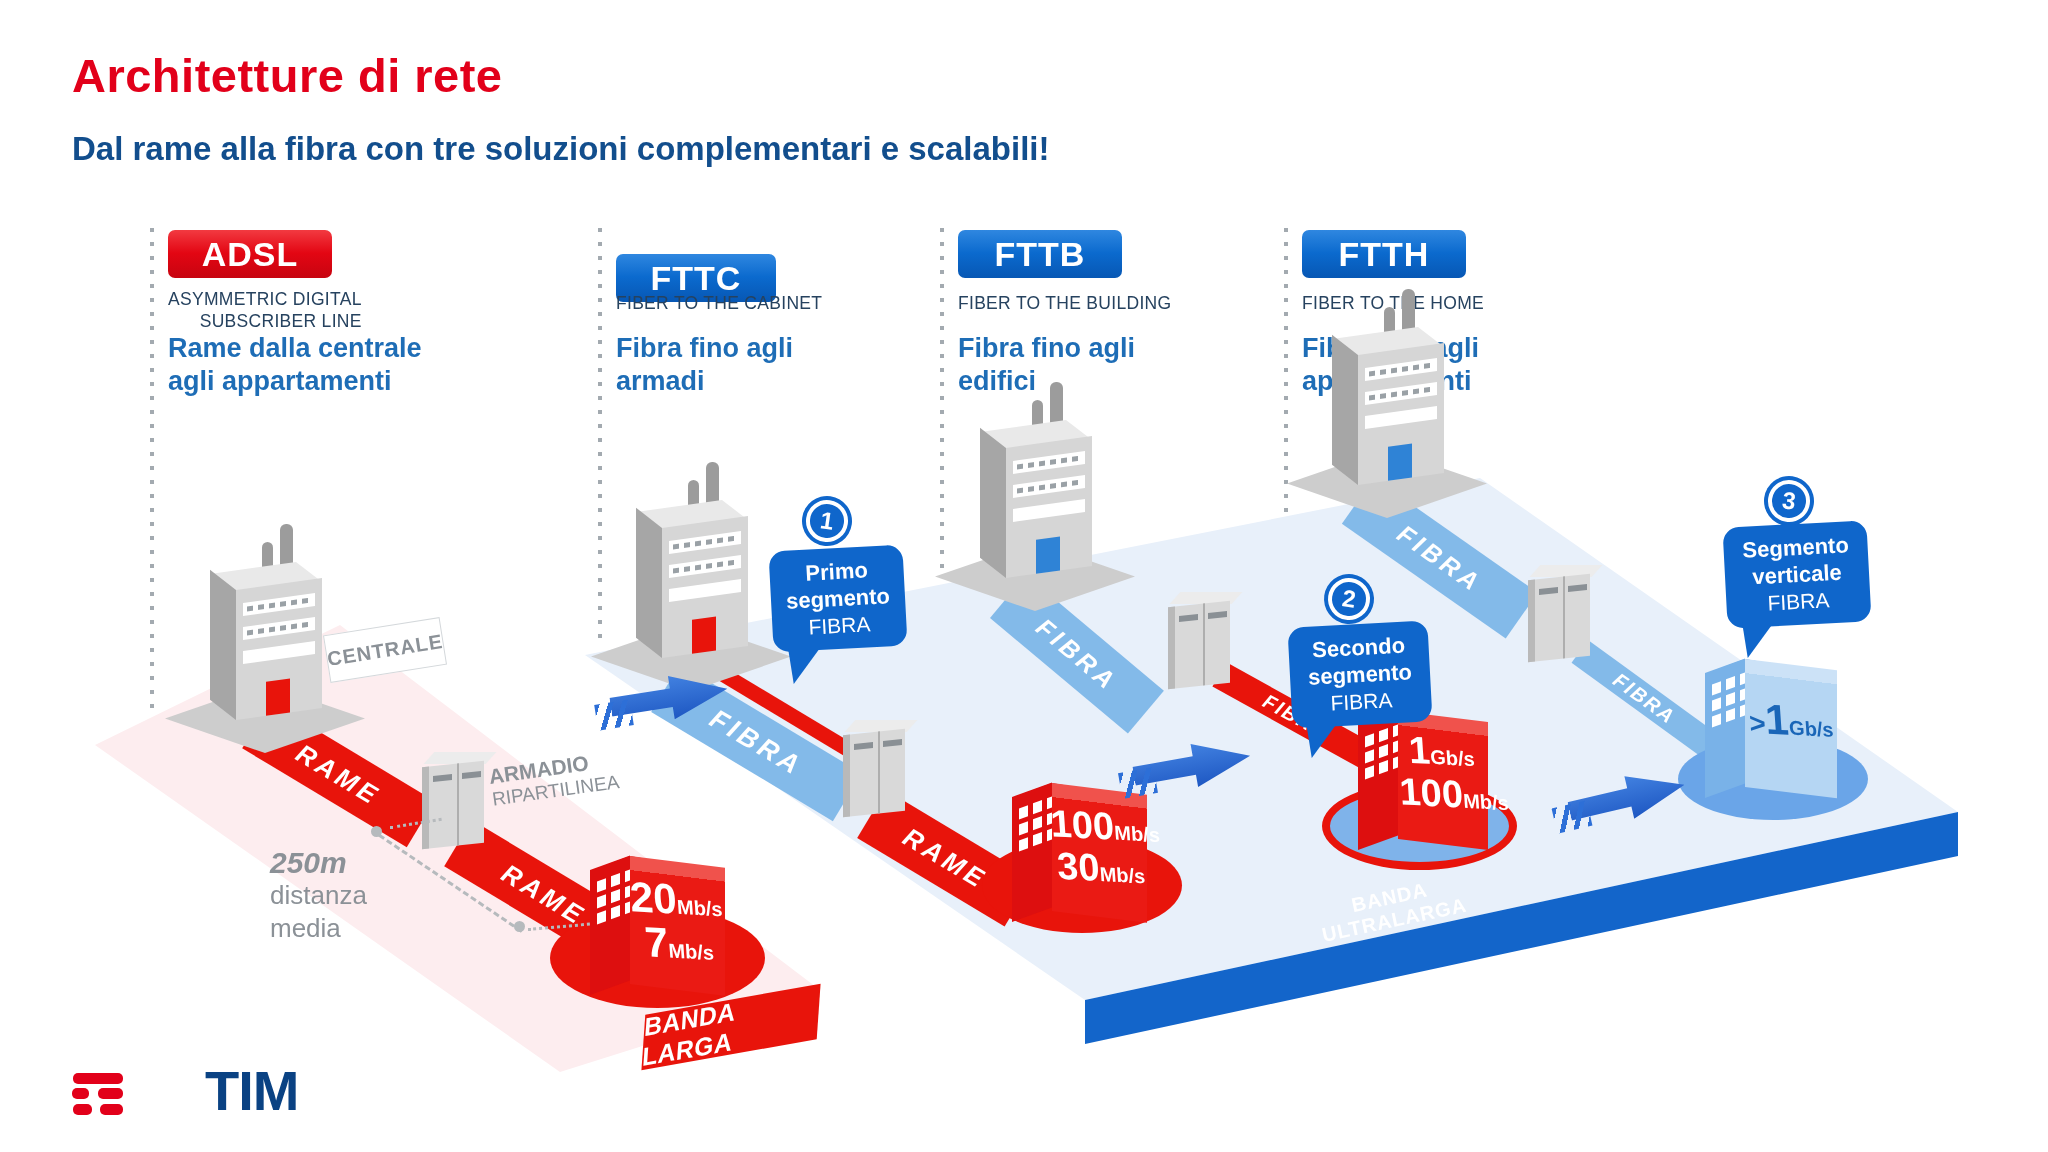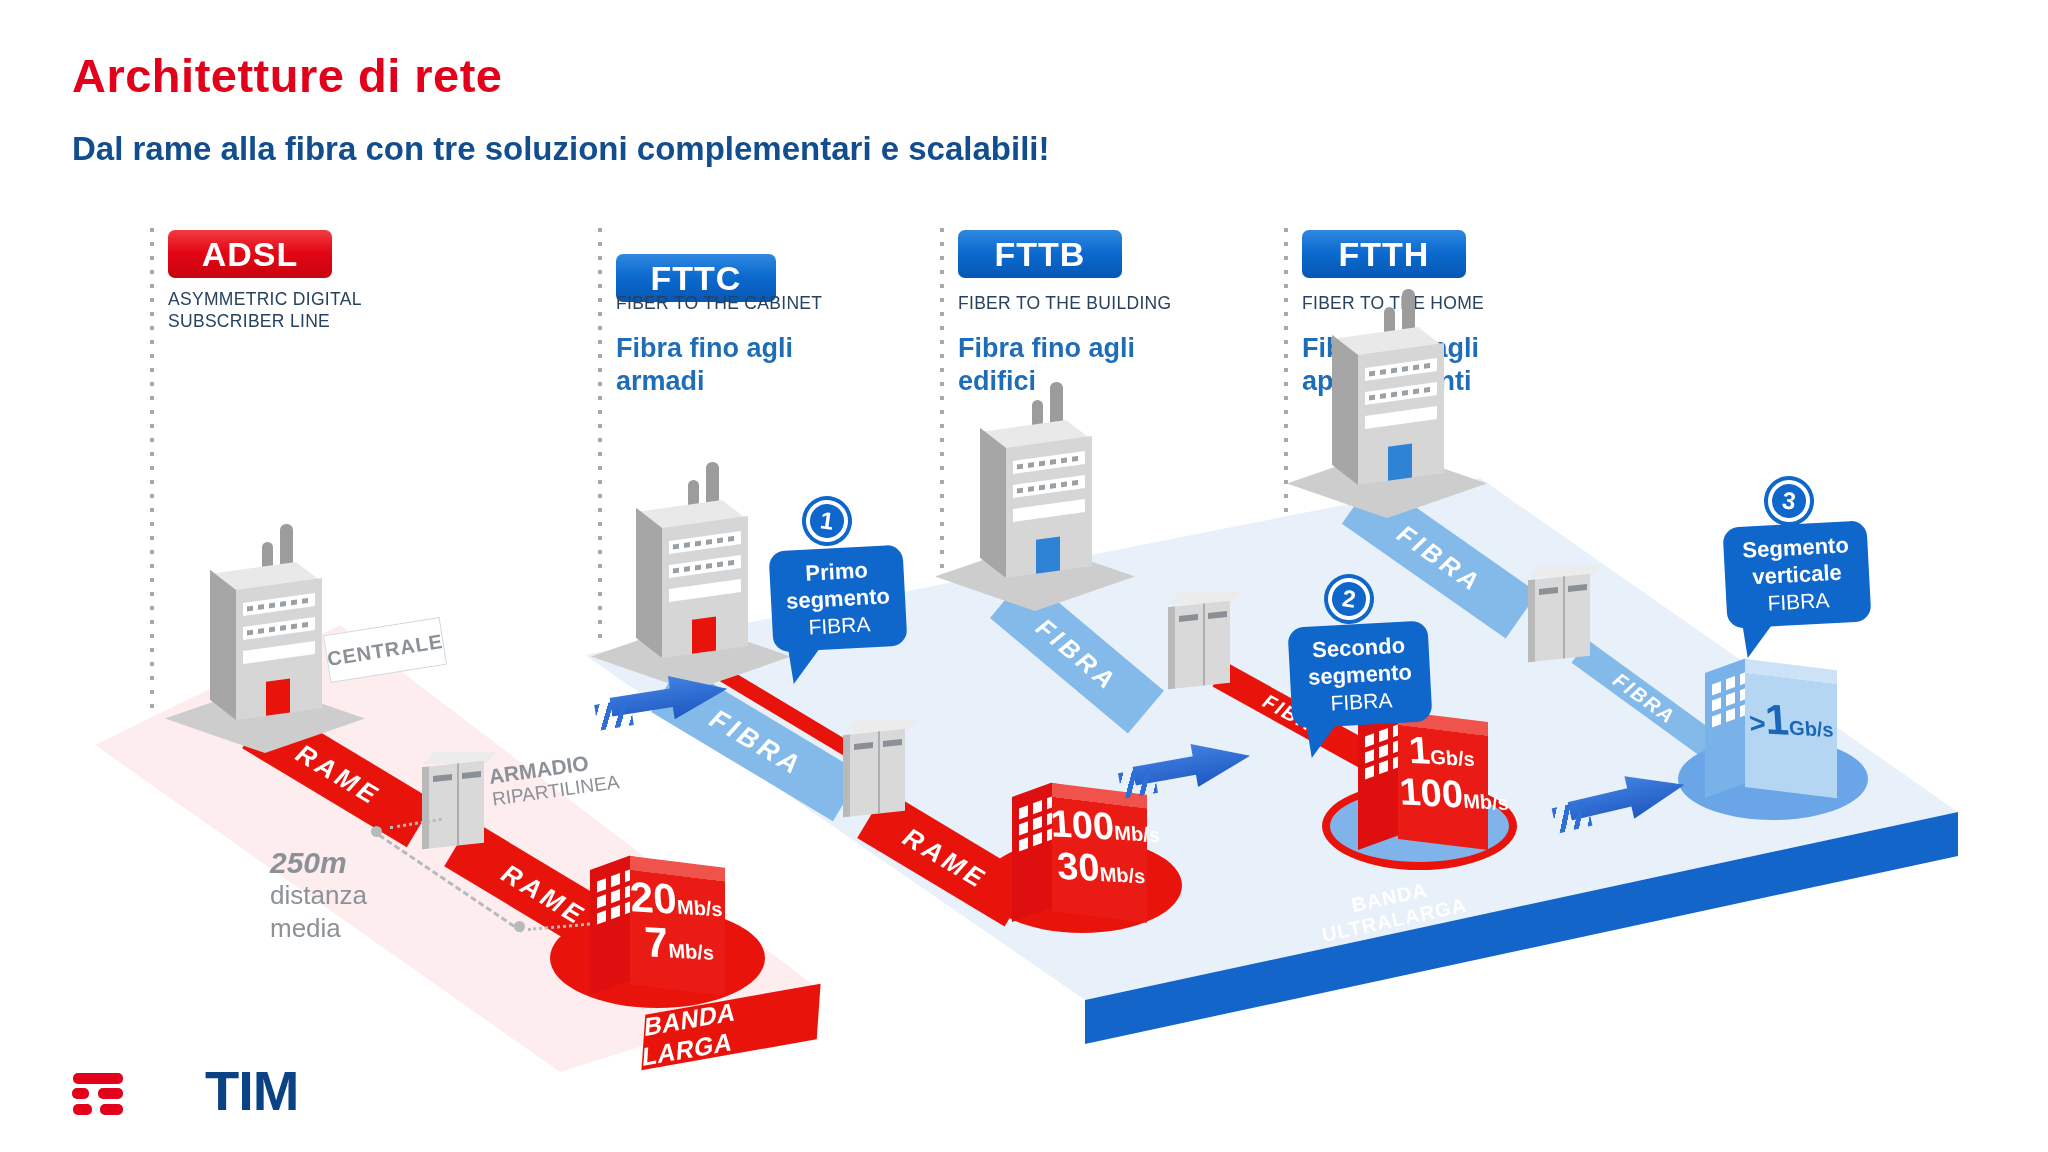"ASYMMETRIC DIGITAL" div.abs { text-align: none -> right }
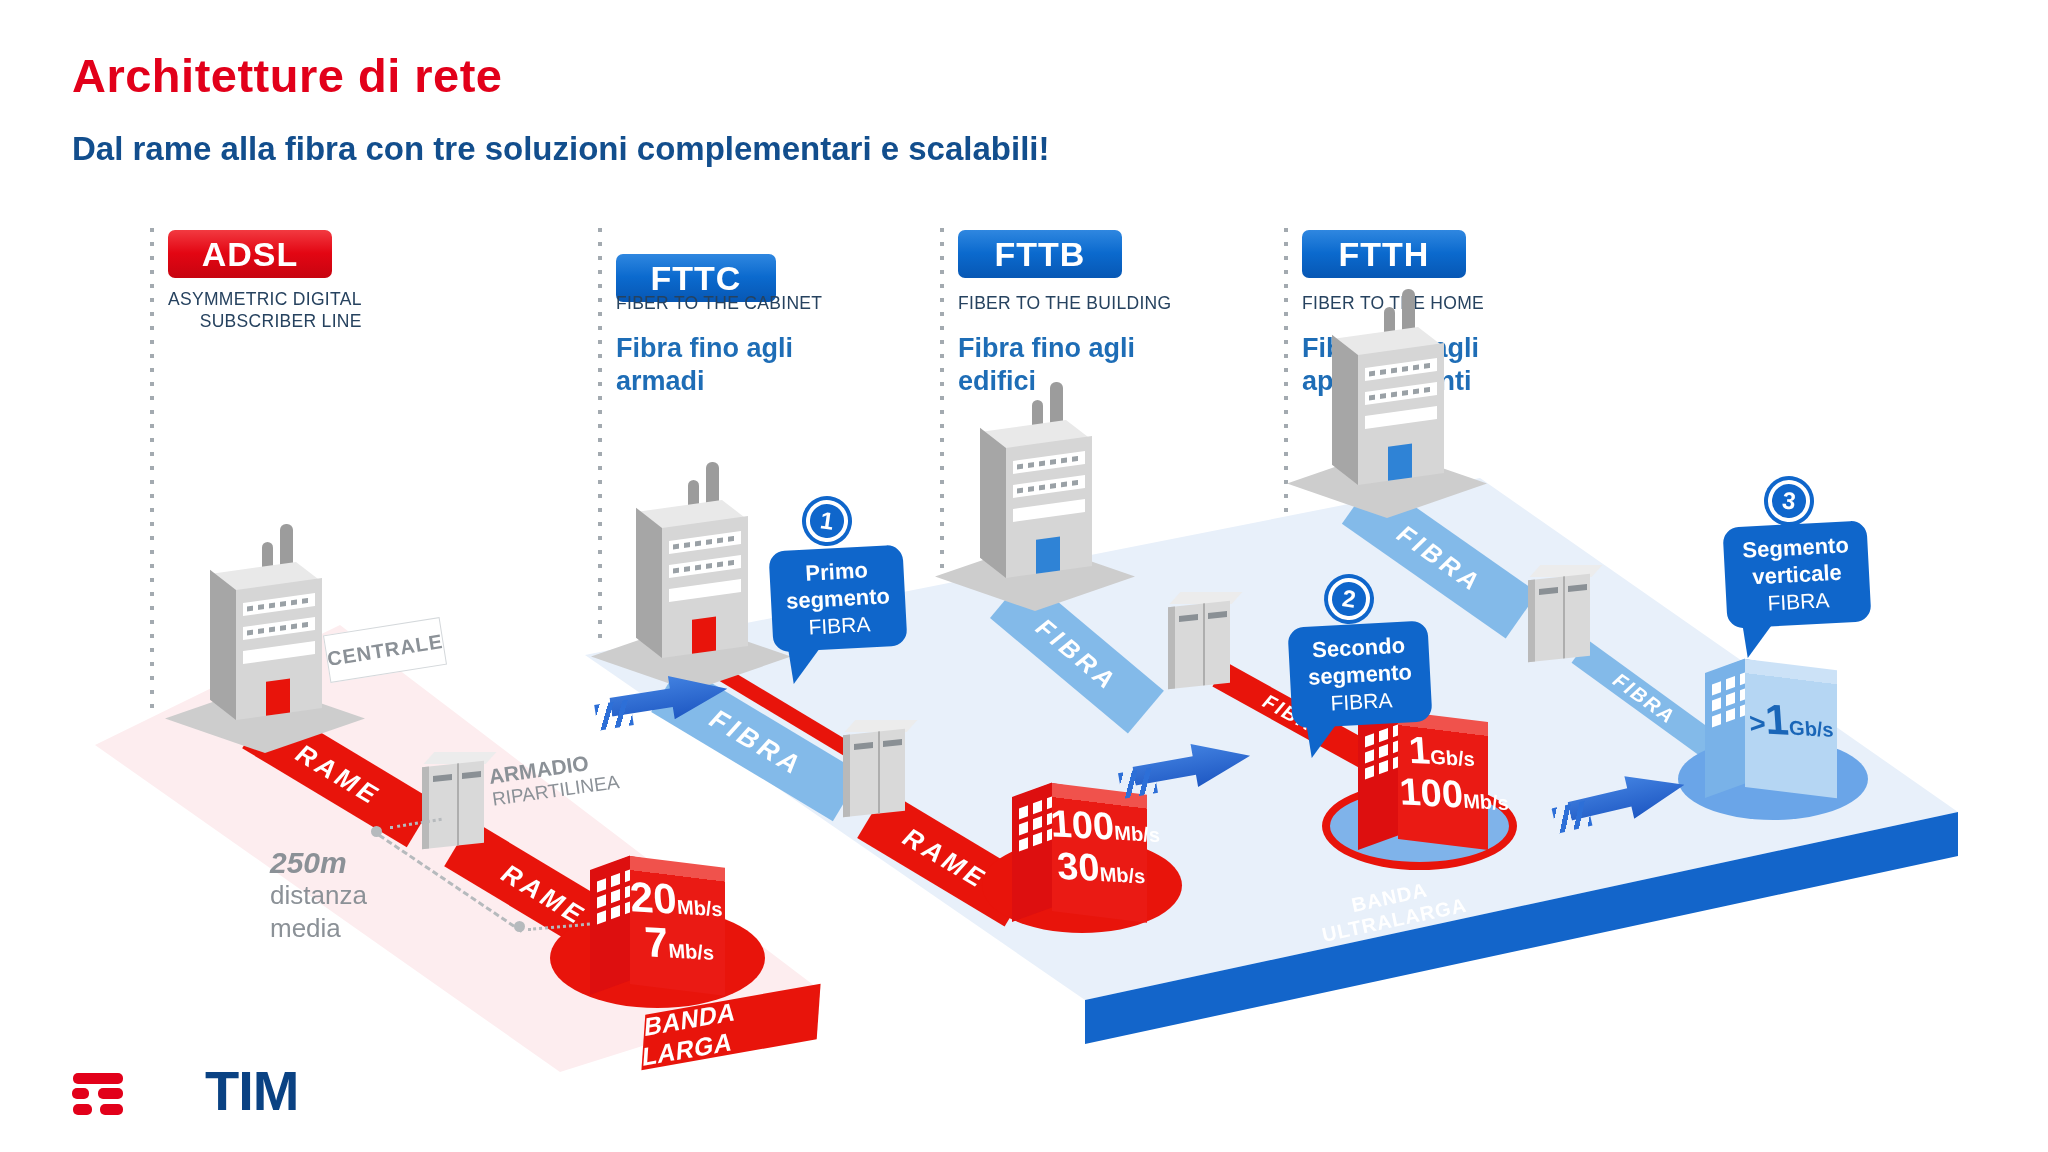"Rame dalla centrale" div.abs { html: none -> <div>Rame dalla centrale agli appartamenti</div> }
